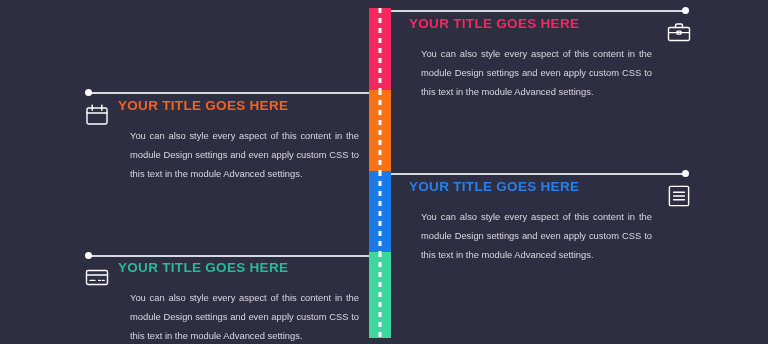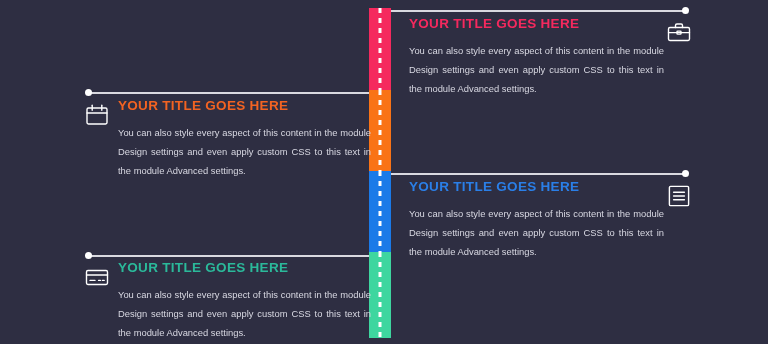"You can also style every" .block-body { margin: 0 -> 12px }
